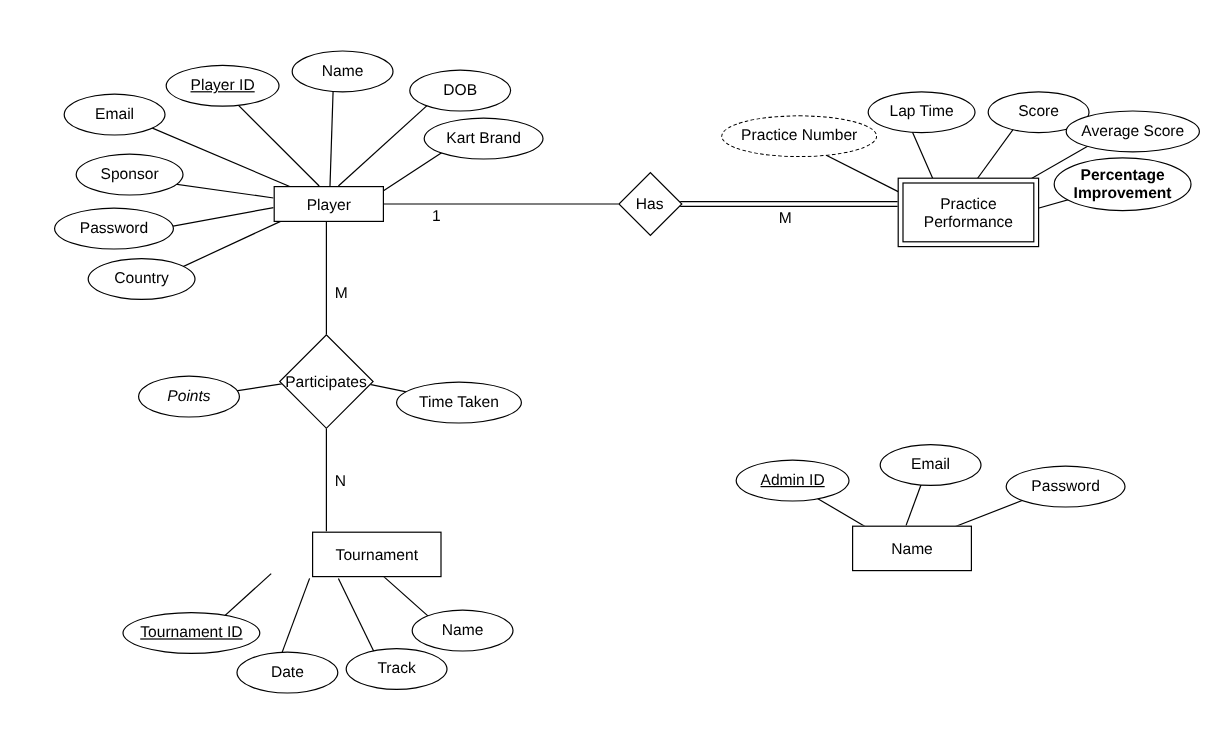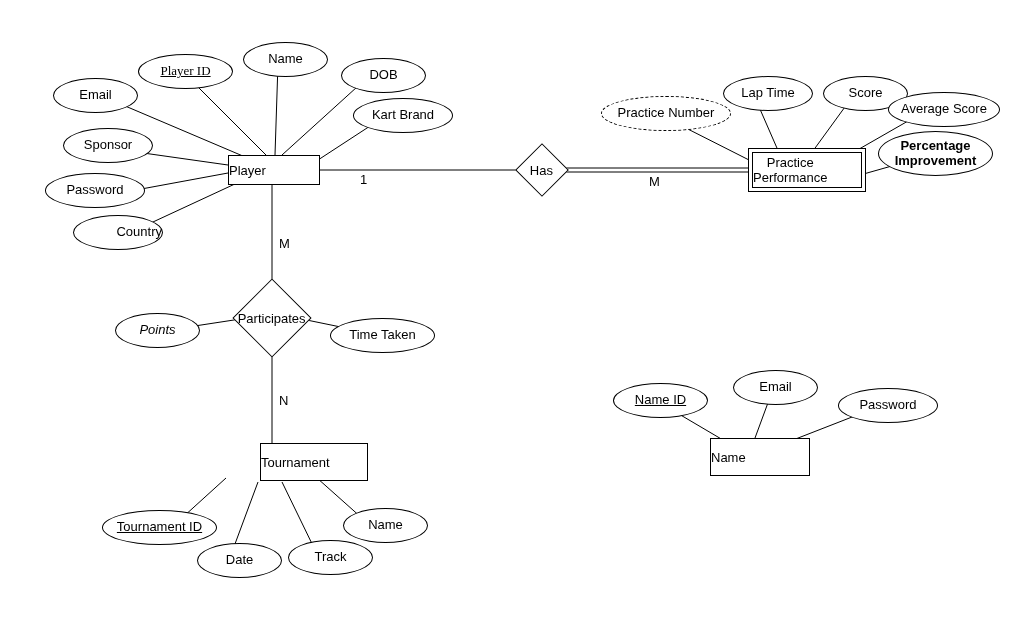"Player ID" div.ellipse { font-family: Liberation Serif, serif -> none }
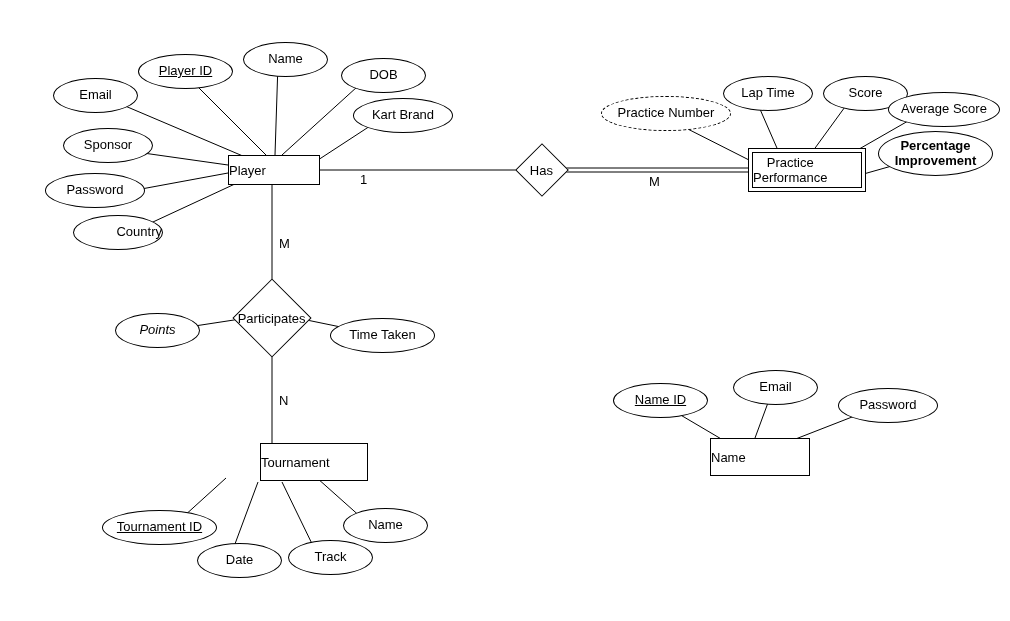"Player" .rect { justify-content: flex-start -> center }
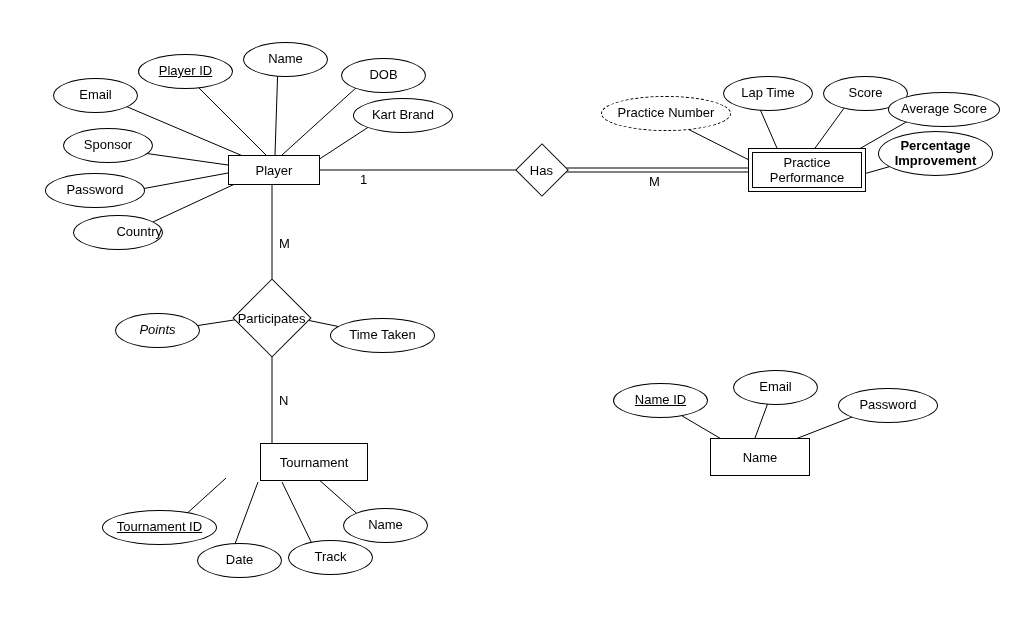"Practice" div.rect { height: 36px -> 50px }
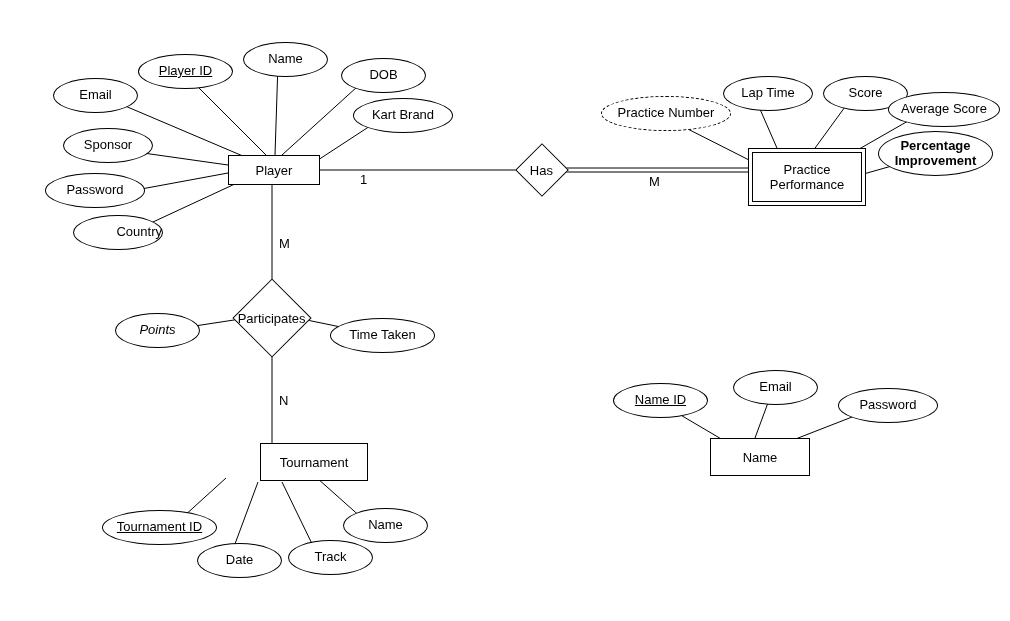"Country" div.ellipse { justify-content: flex-end -> none }
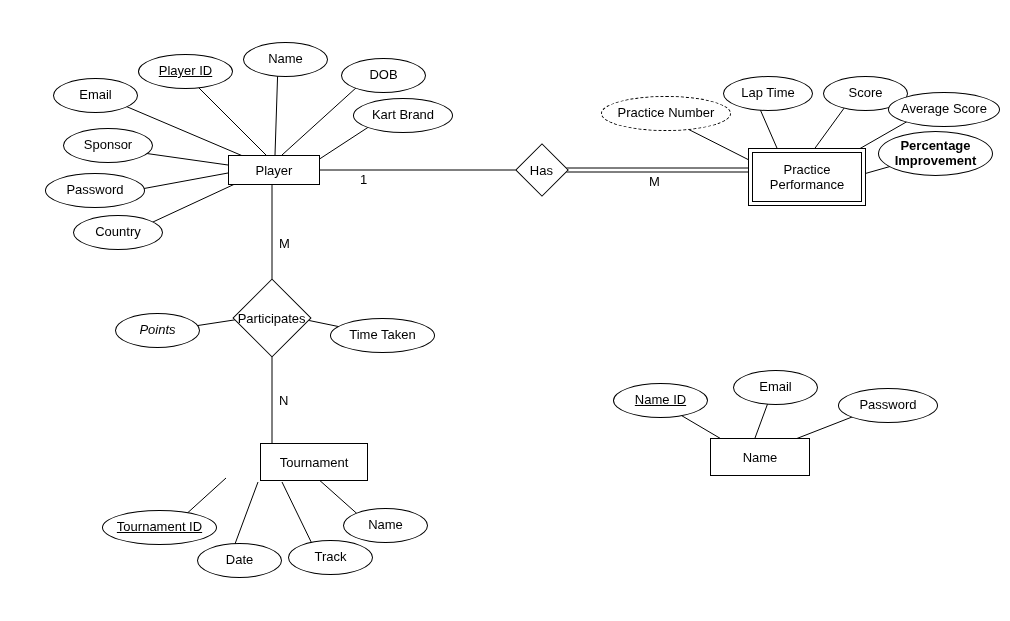"Name ID" span.underline { text: Name -> Admin }
